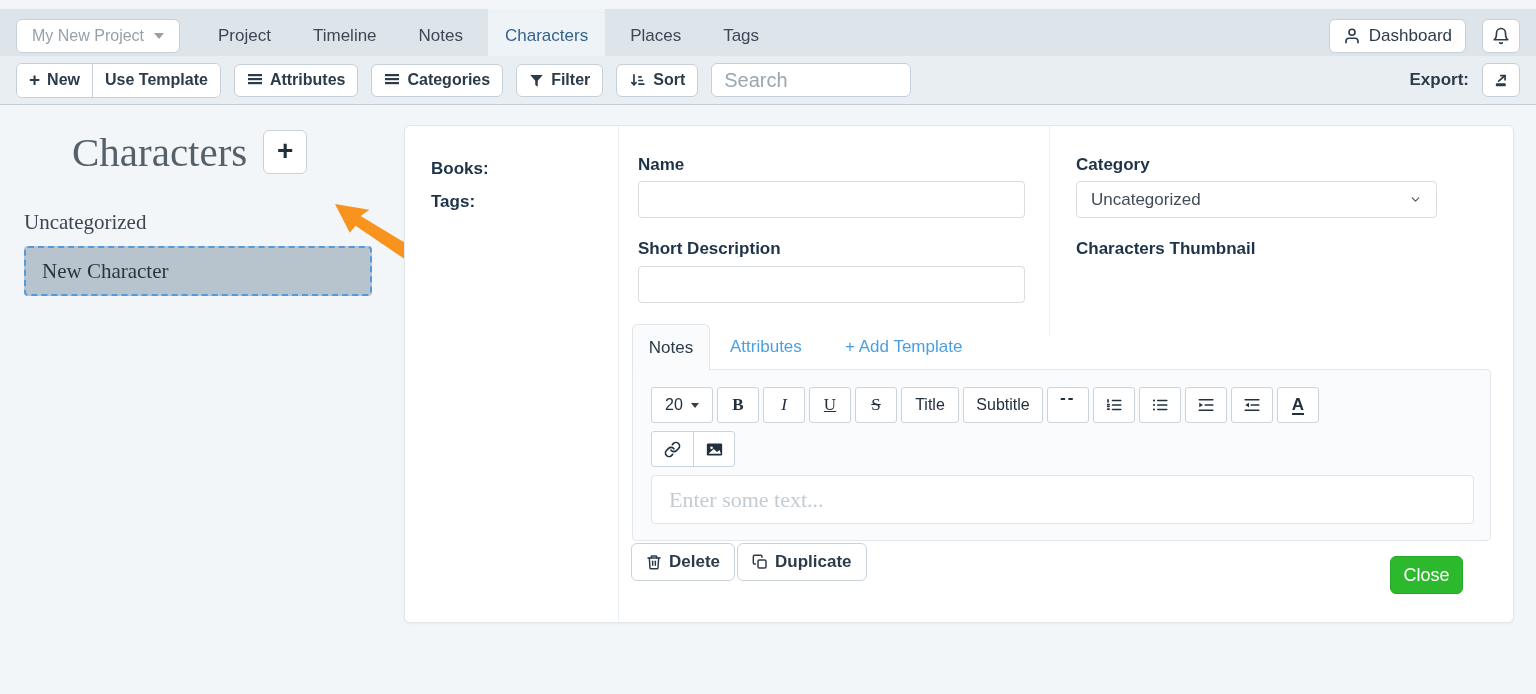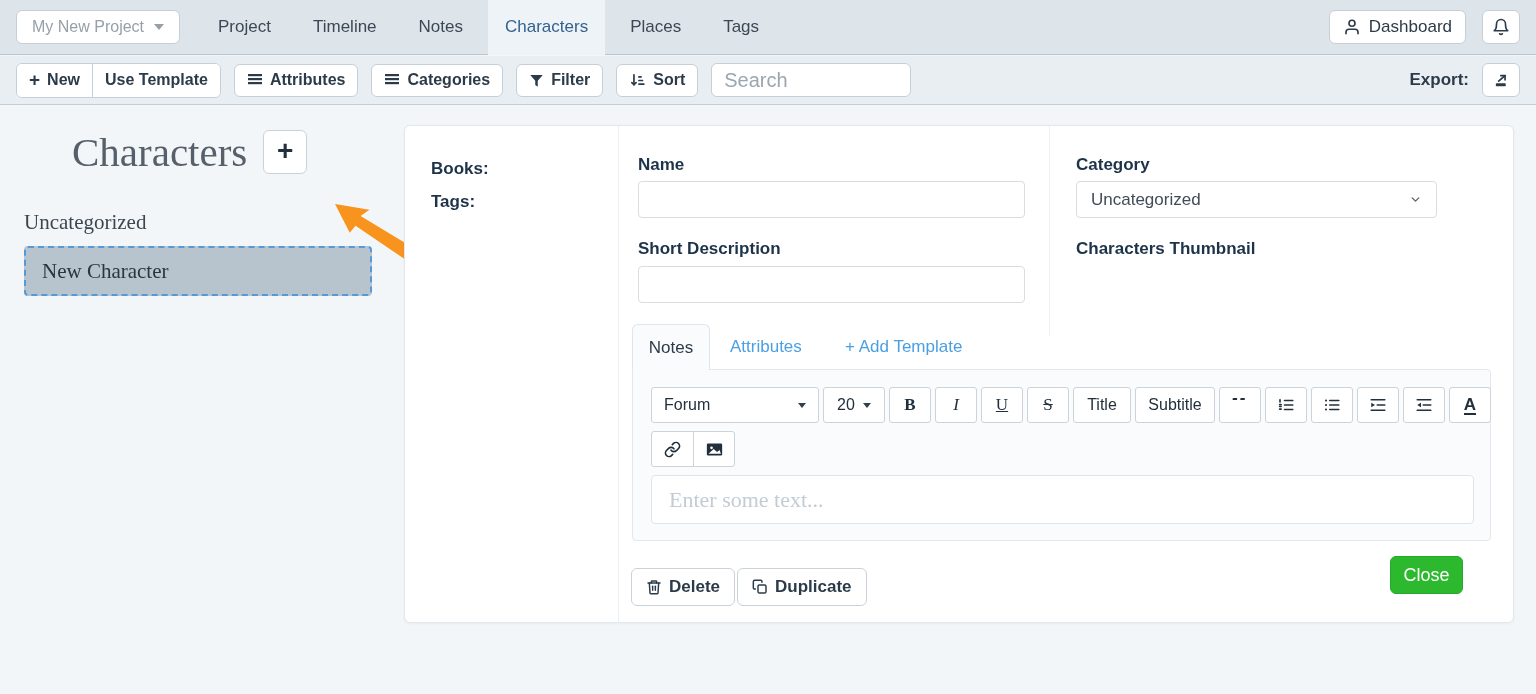"My New Project" .topnav { top: 0 -> 9px }
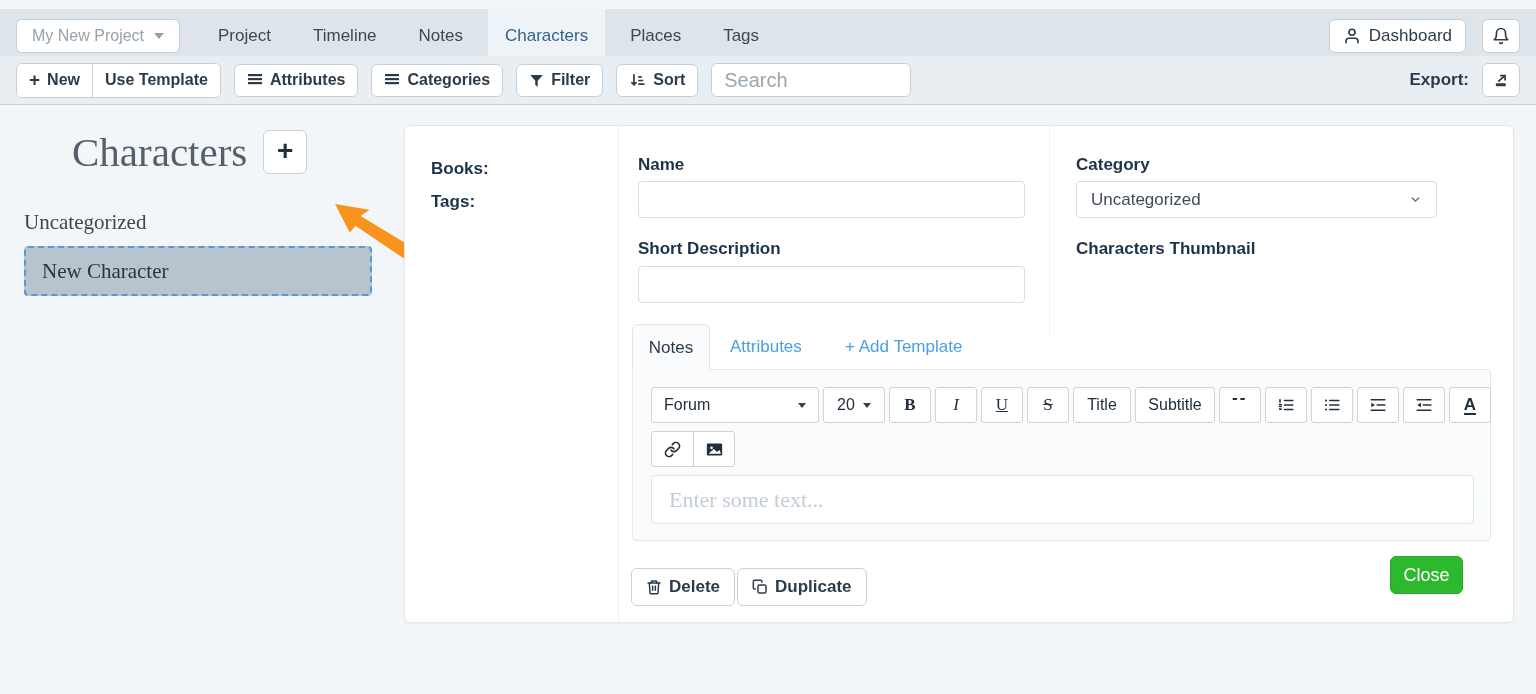"Forum" div.ed-cell { html: <div> <span>Forum</span> <span></span> </div> -> none }
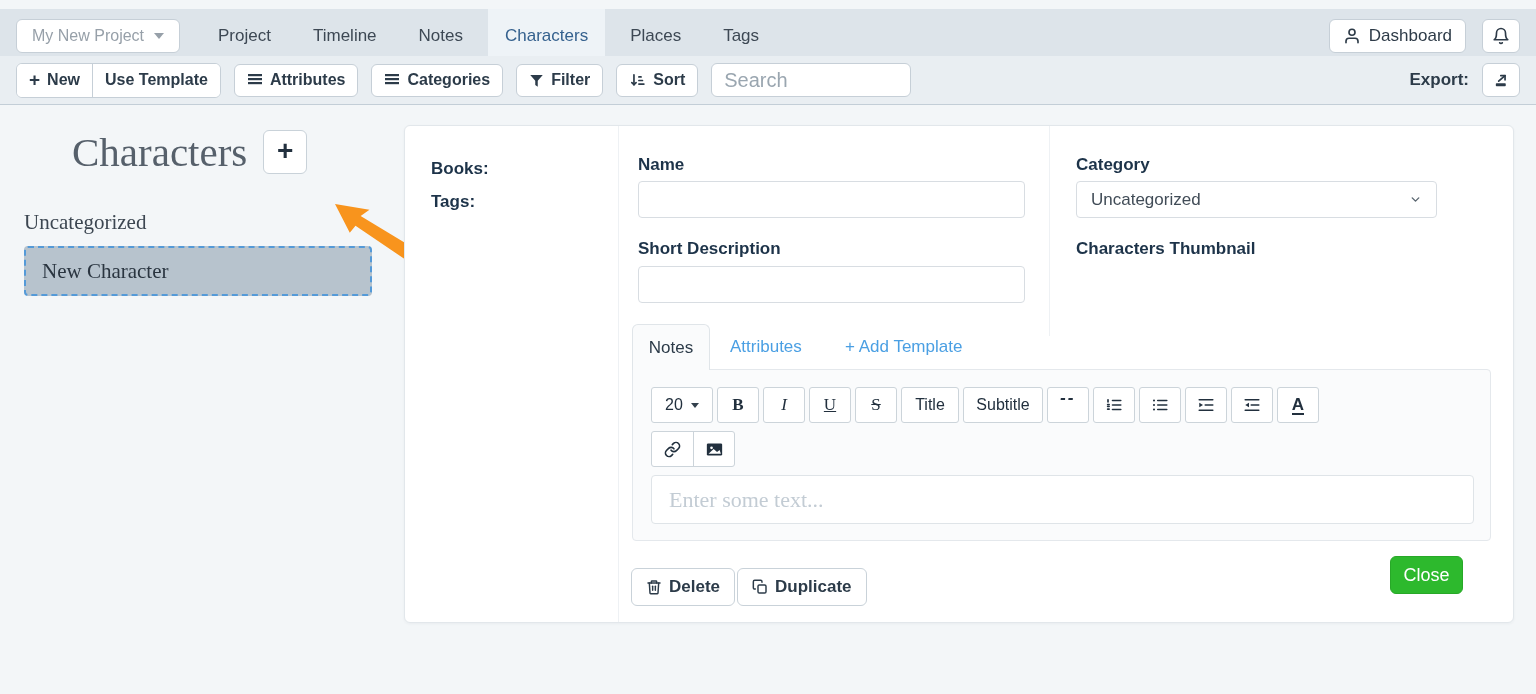"Delete" .bottom-btn { top: 442px -> 417px }
